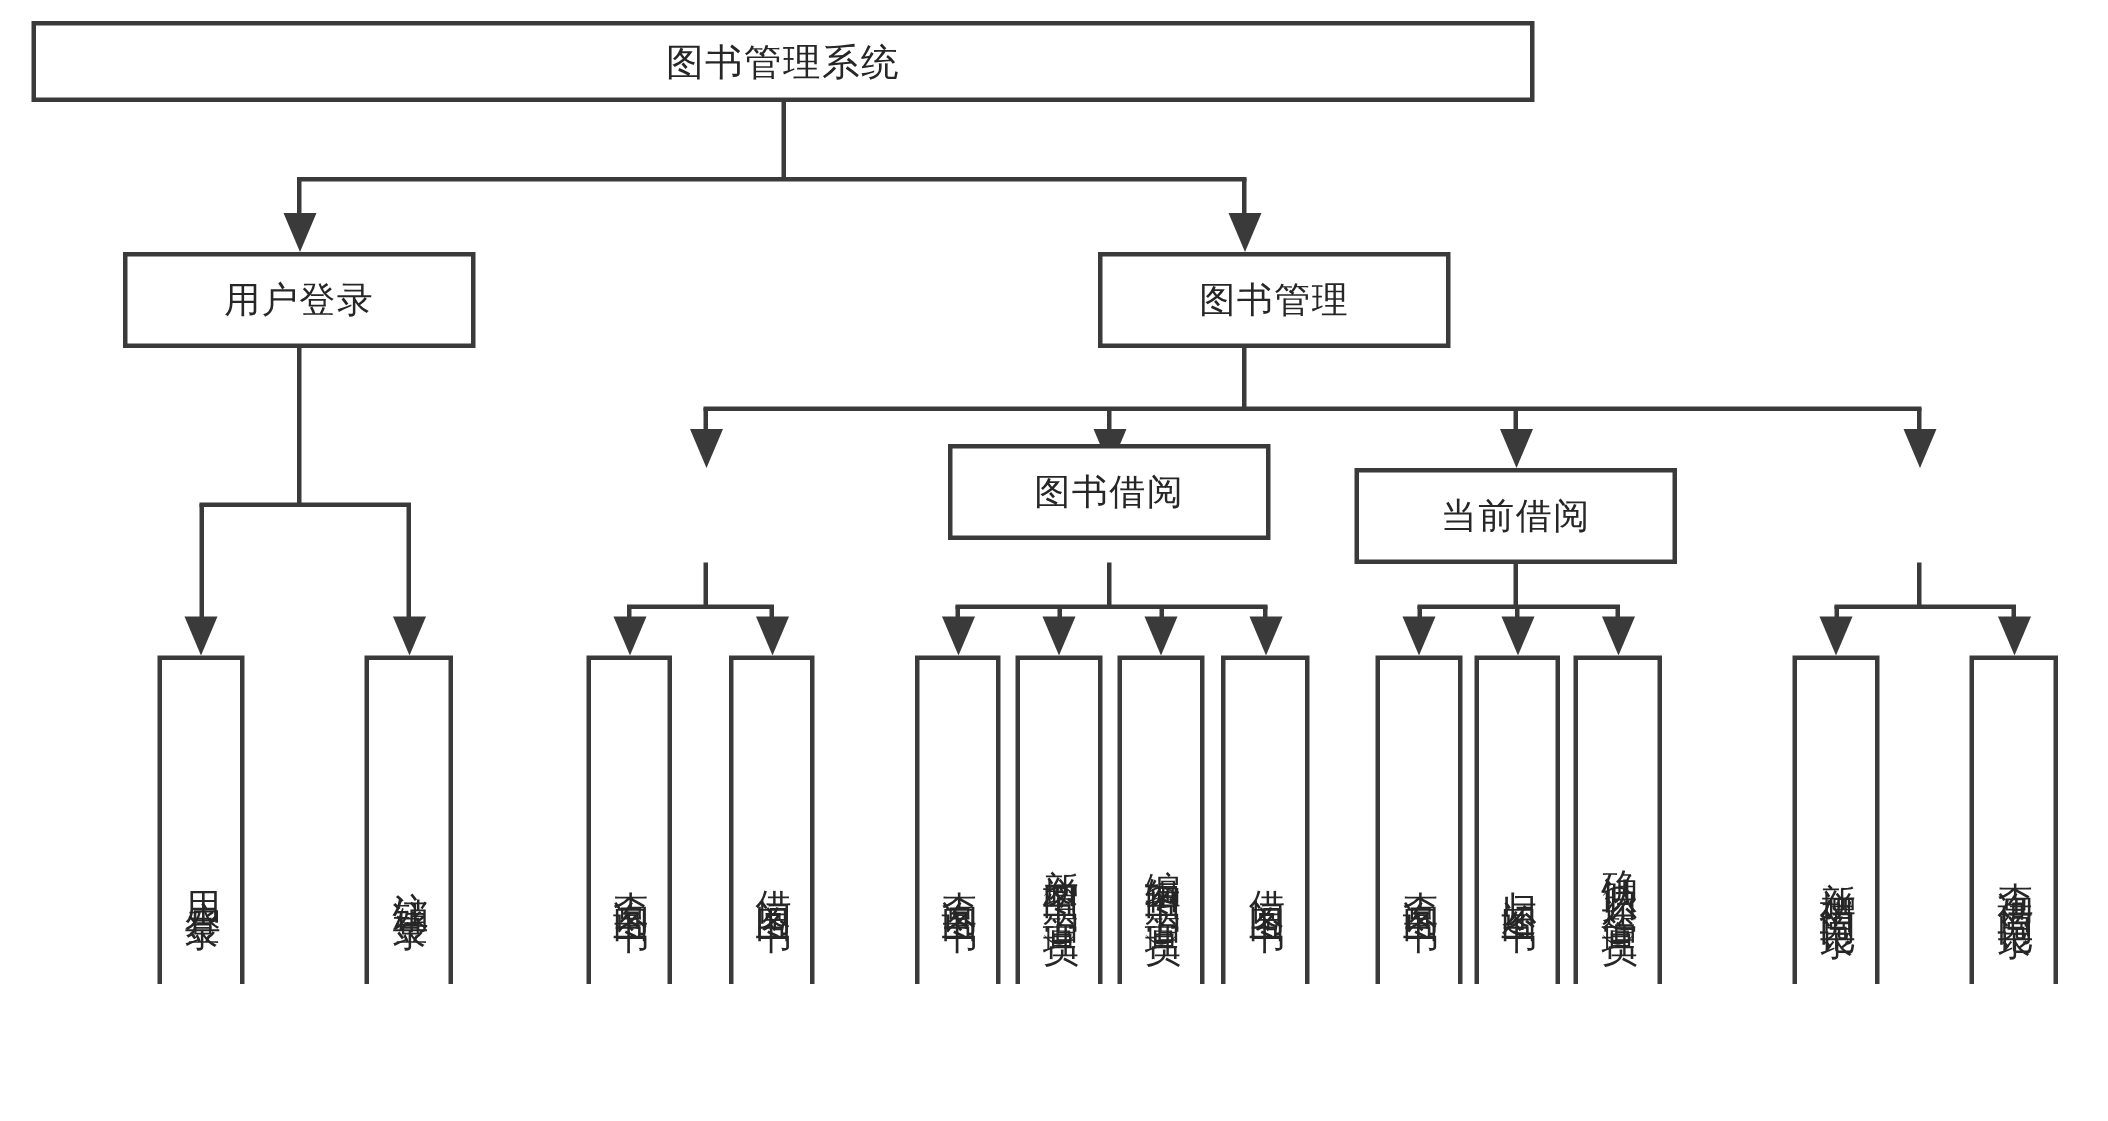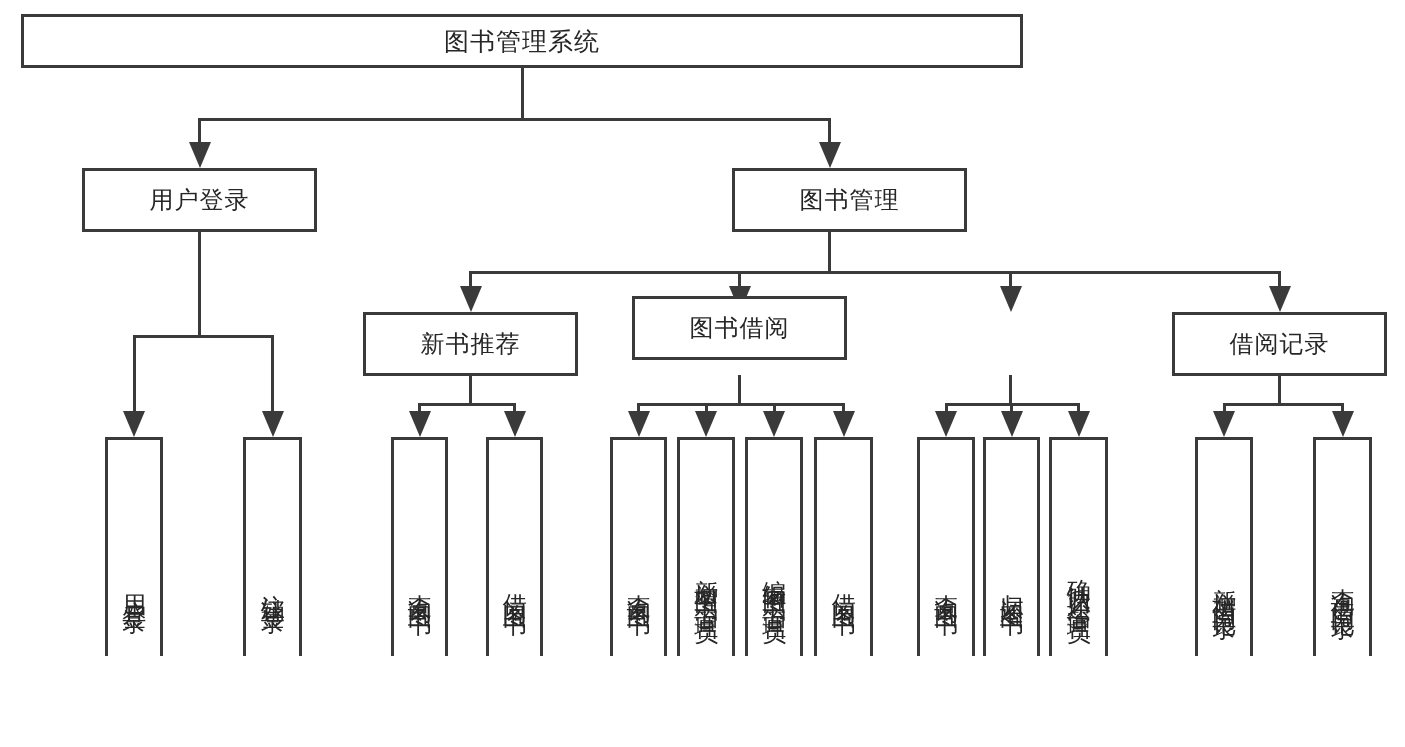"新书推荐" div.node { html: <div> <span>新书推荐</span> </div> -> none }
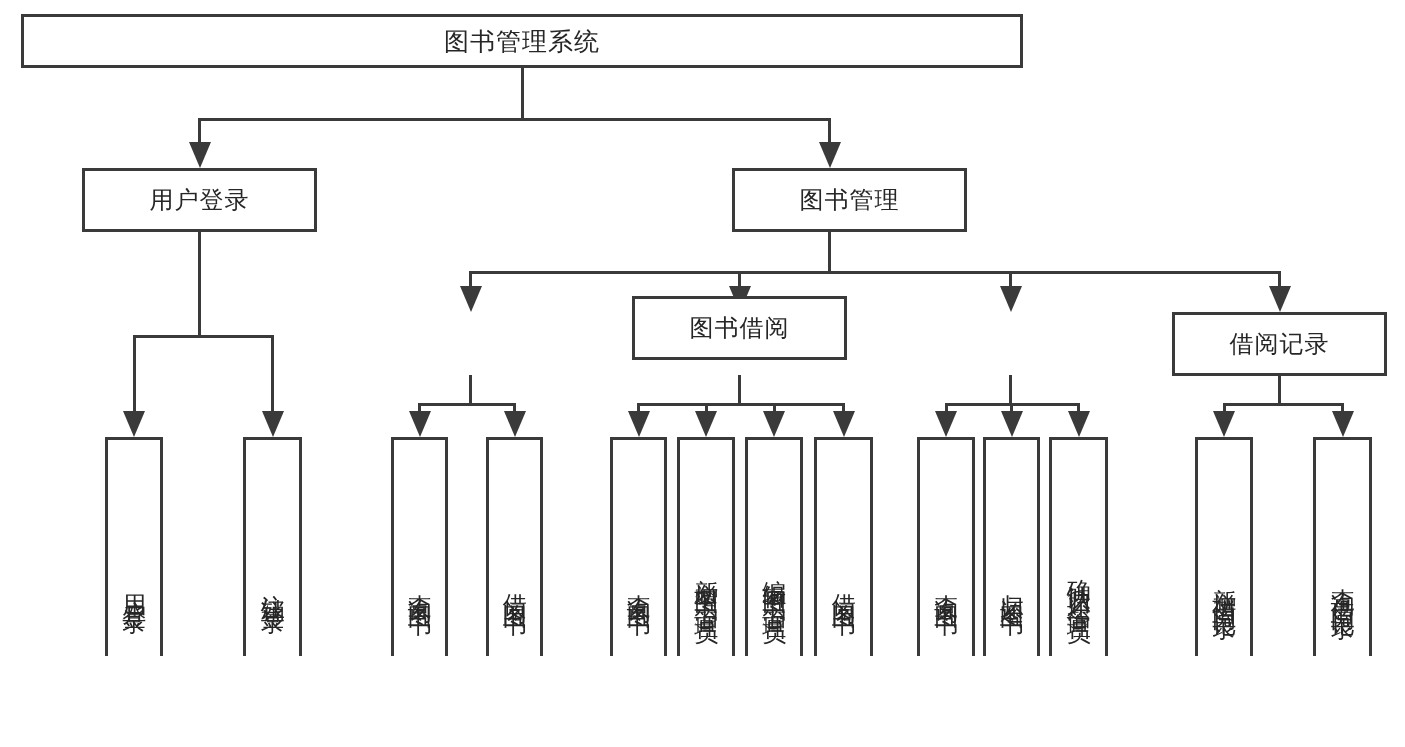"当前借阅" div.node { html: none -> <div> <span>当前借阅</span> </div> }
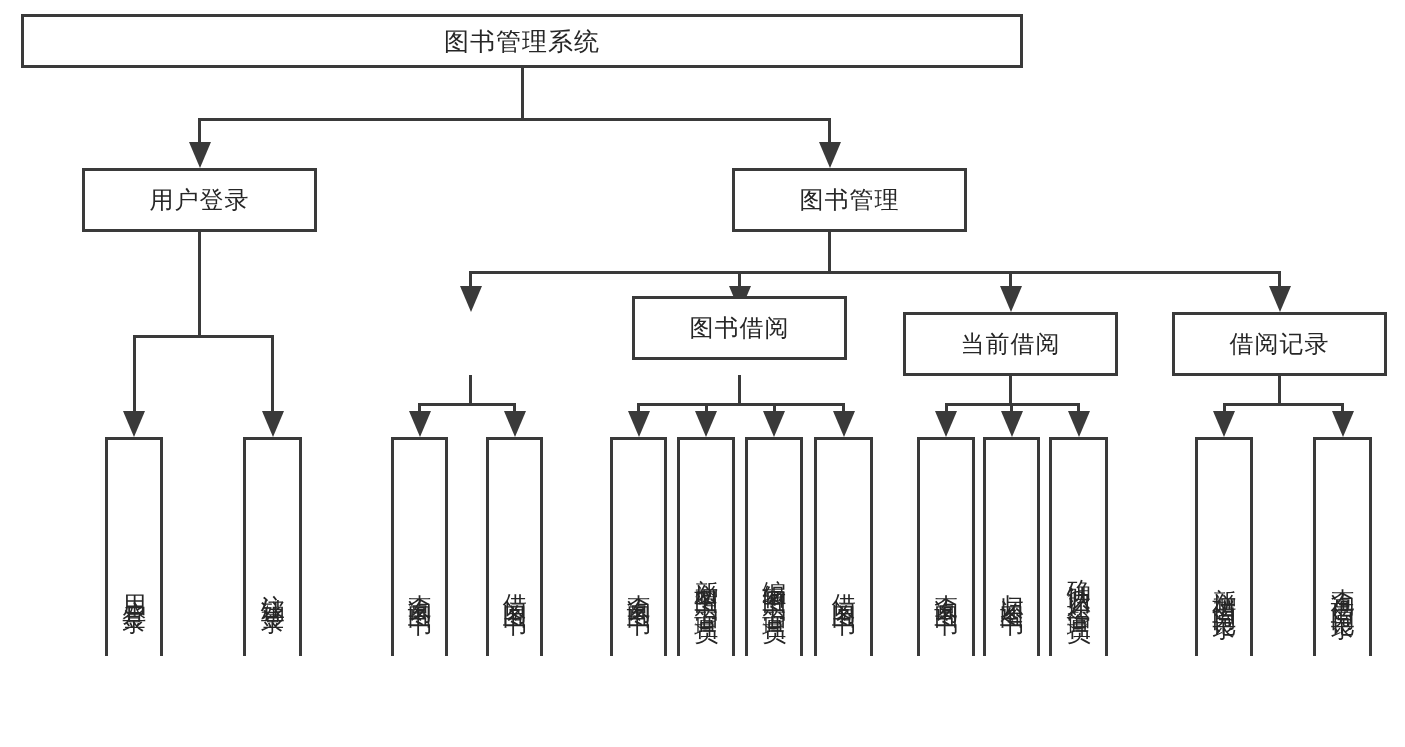"借阅记录" div.node { html: <div> <span>借阅记录</span> </div> -> none }
